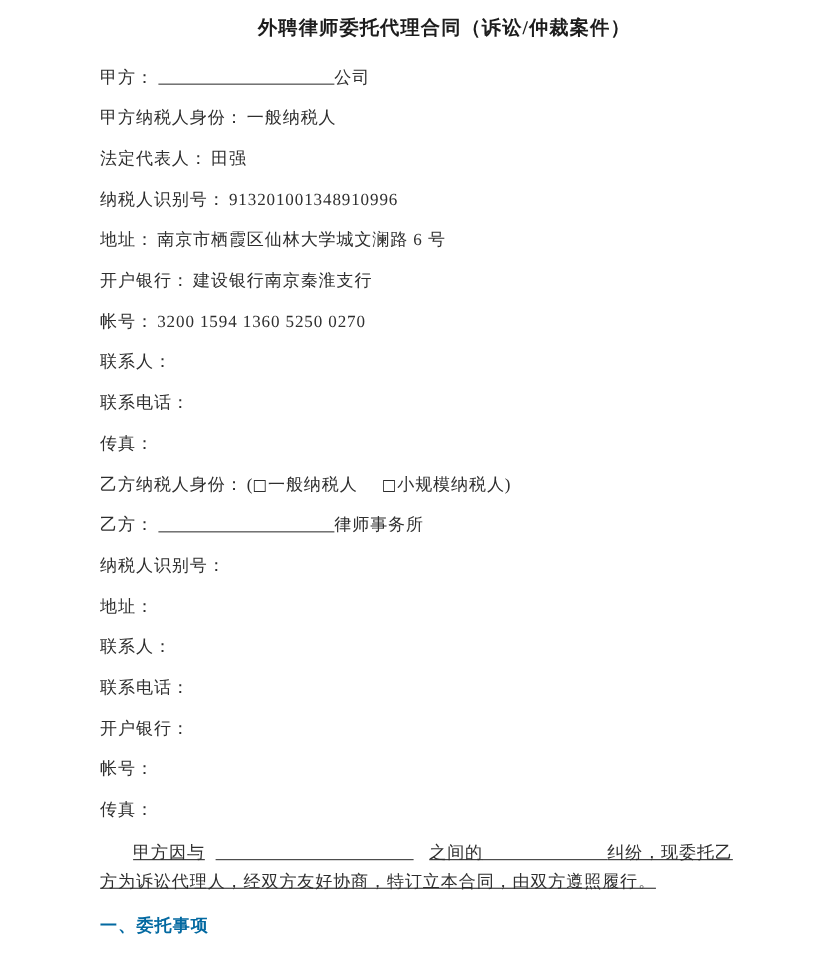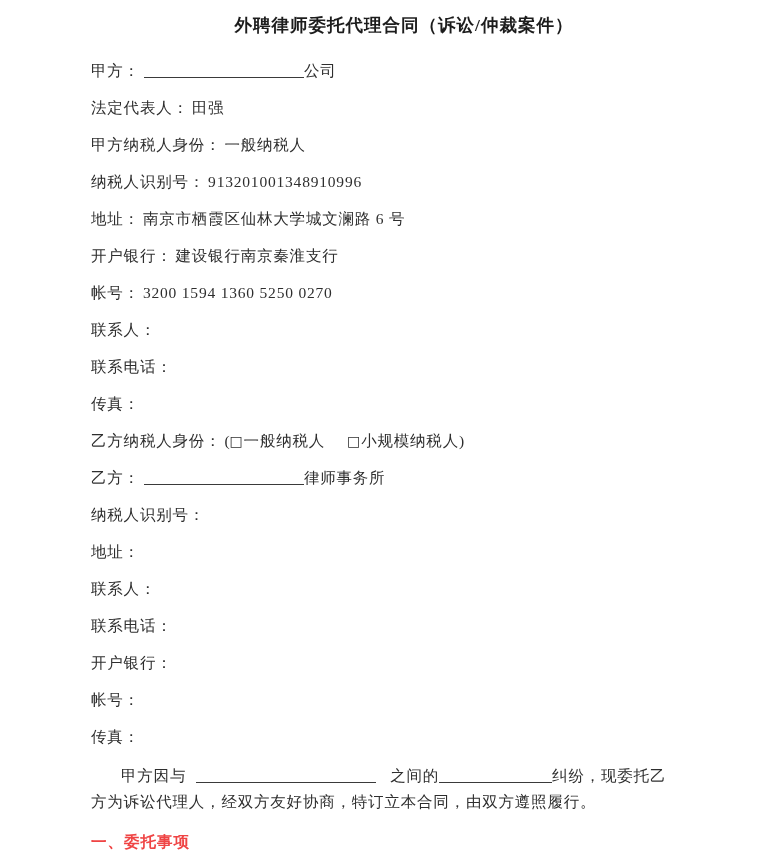"法定代表人： 田强" div.row { order: before "甲方纳税人身份： 一般纳税人" -> after "甲方纳税人身份： 一般纳税人" }
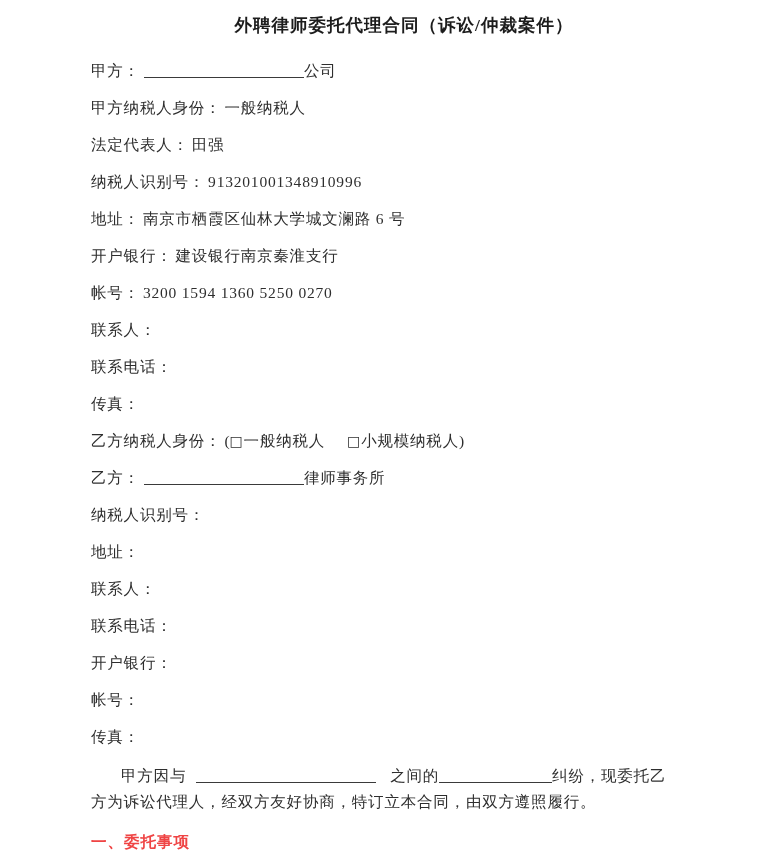"甲方因与 之间的 纠纷，现委托乙" .para { text-decoration: none -> underline }
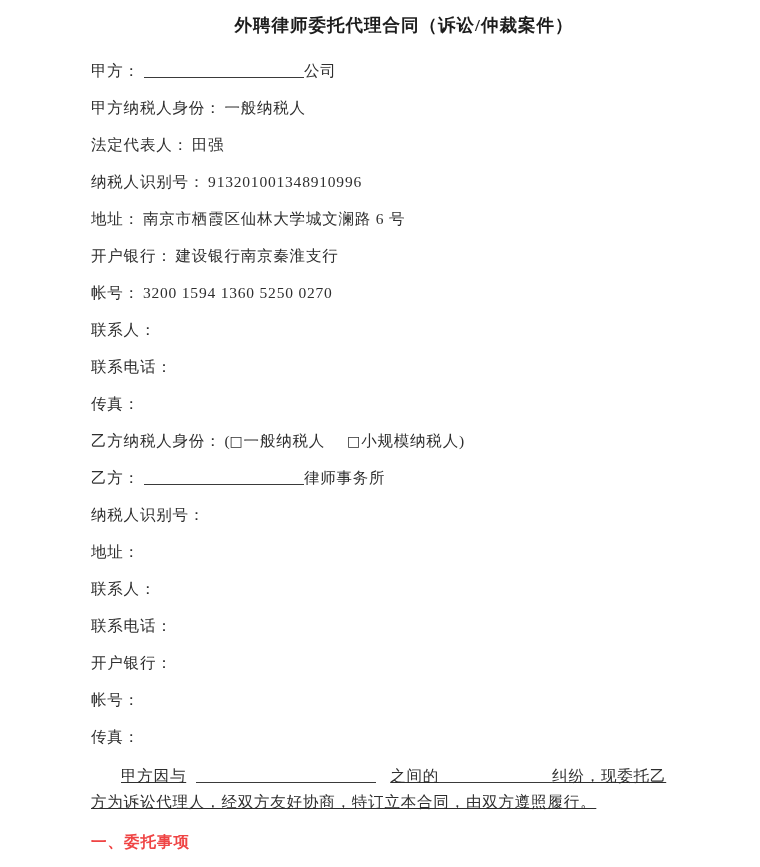"一、委托事项" .heading { color: #ef4444 -> #0369a1 }
